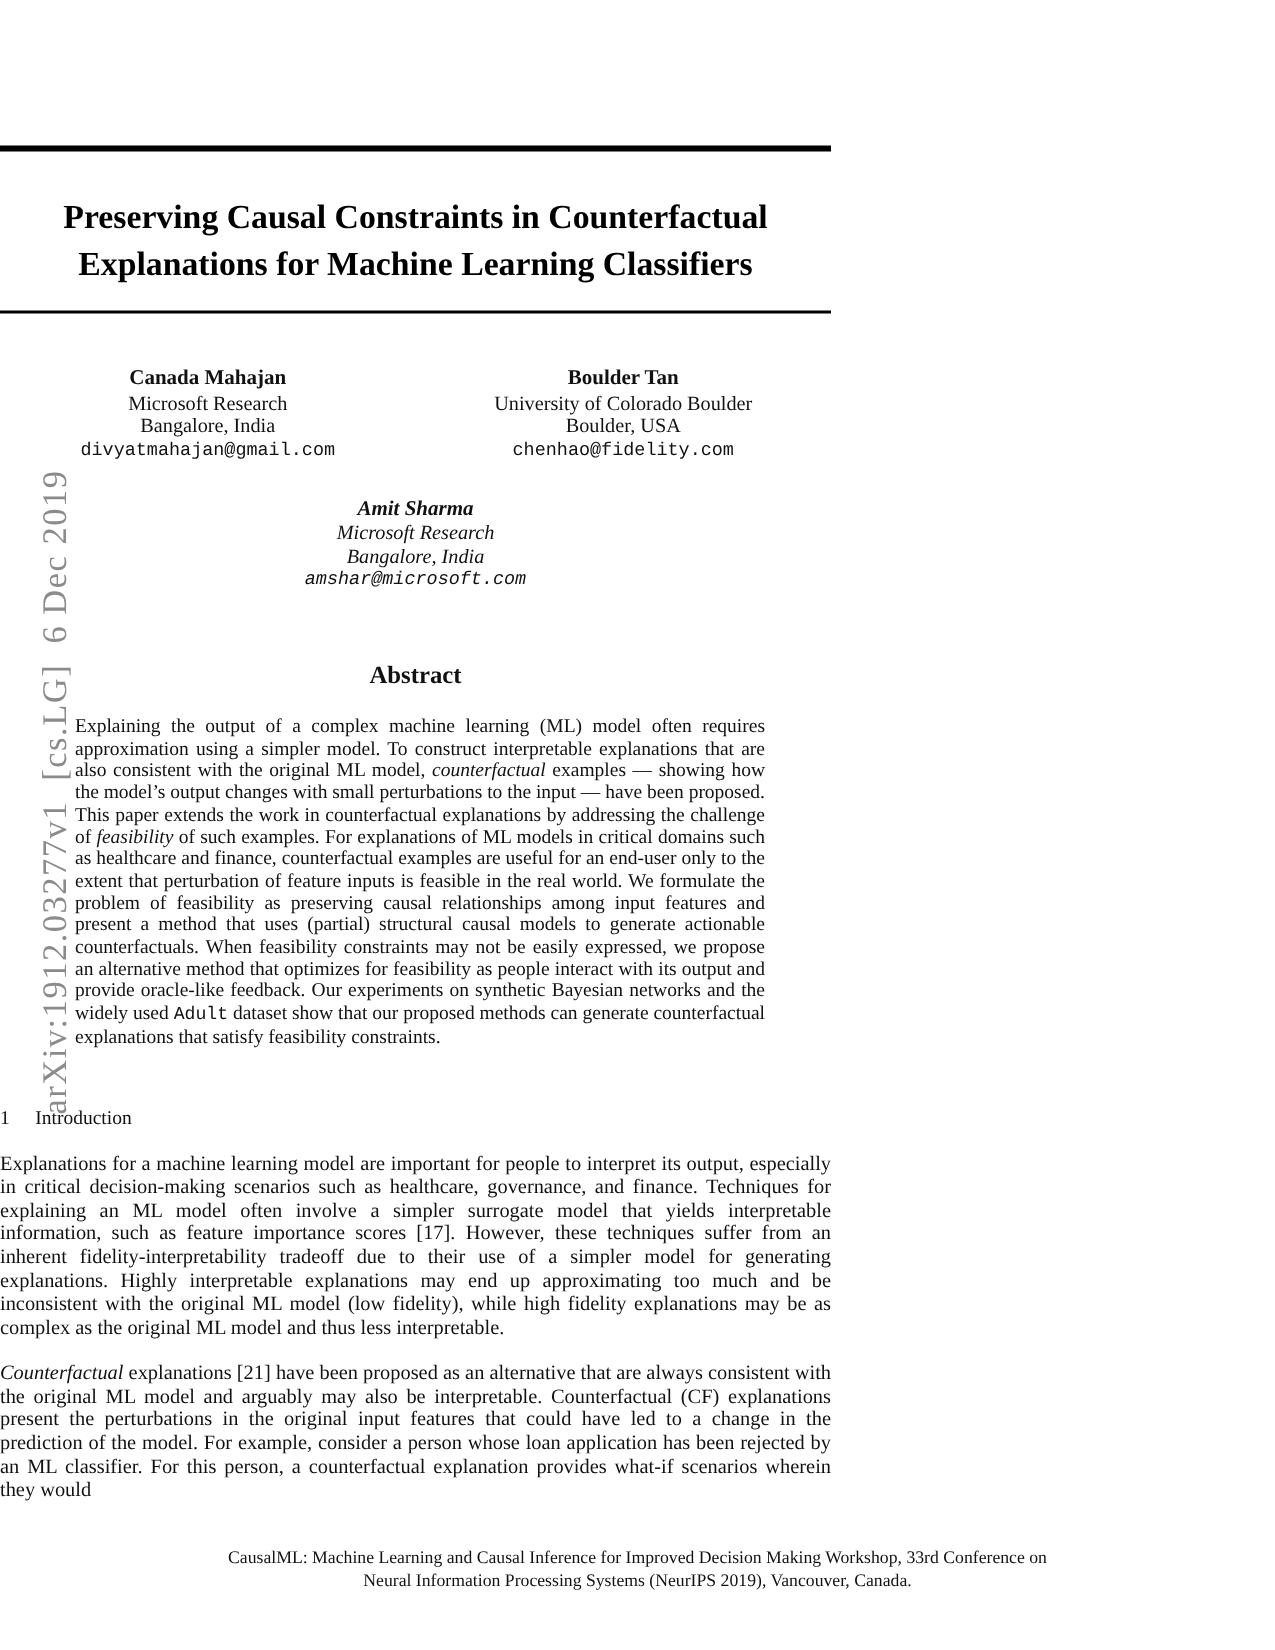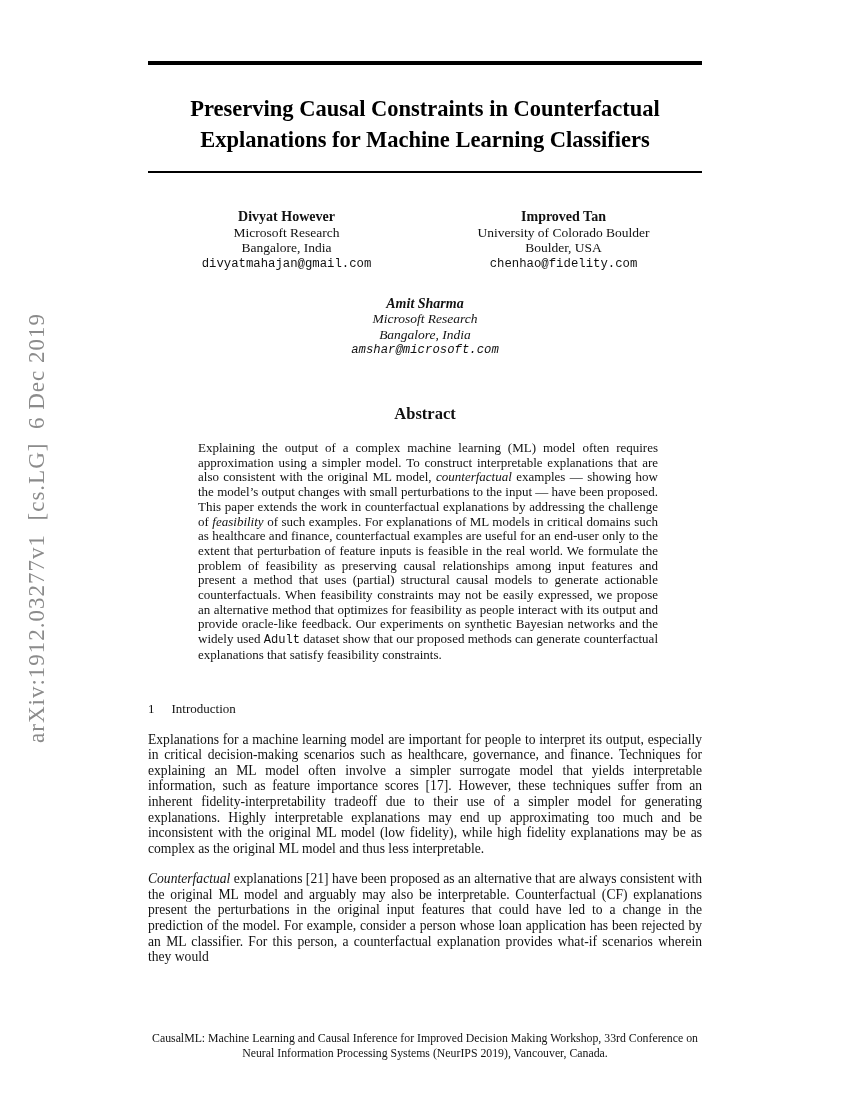"Preserving Causal Constraints in" .content { margin-left: 148px -> none; padding-top: 61px -> 97px }
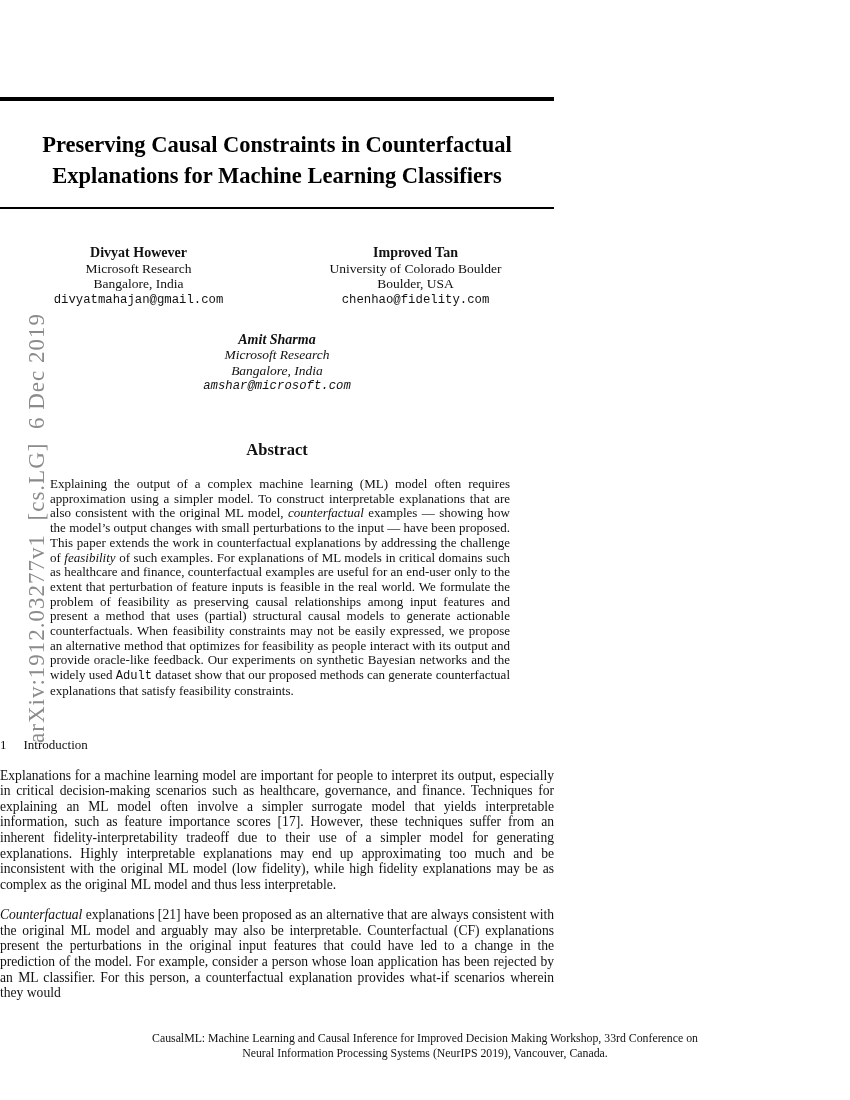"Divyat However" div.author-name { text: Divyat However -> Canada Mahajan }
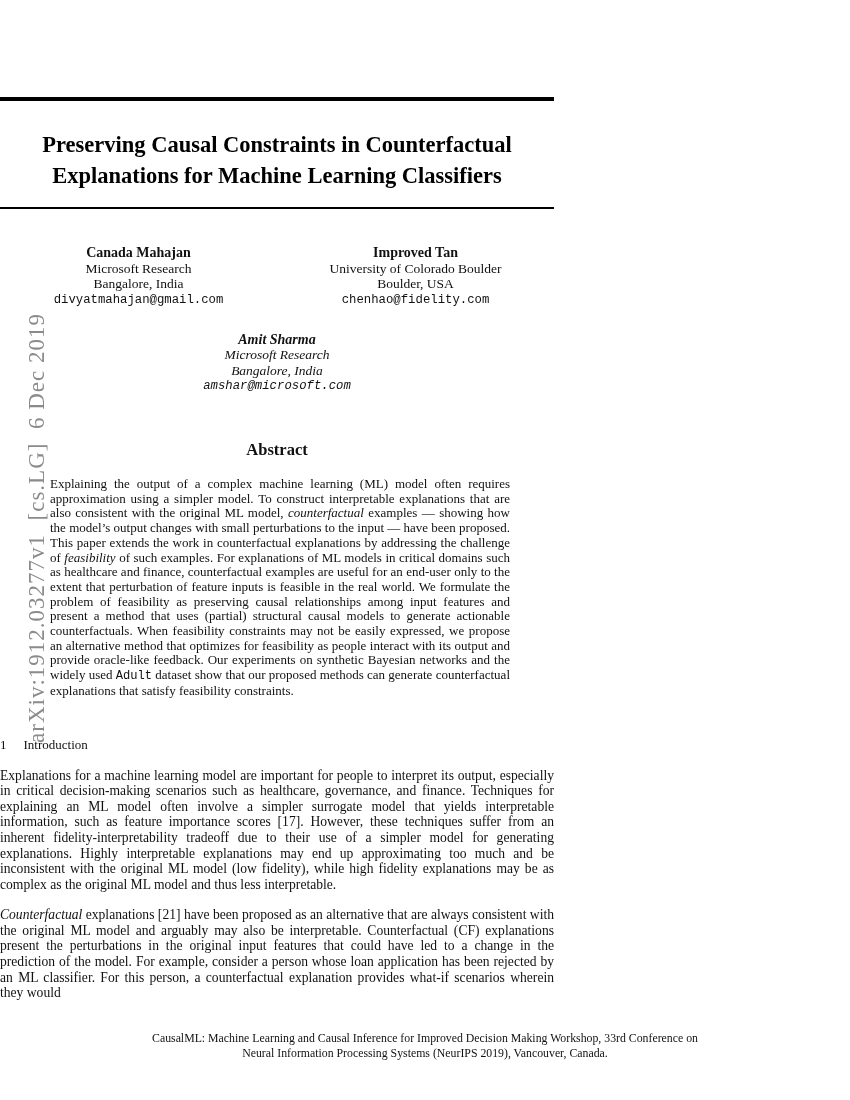"Improved Tan" div.author-name { text: Improved -> Boulder }
